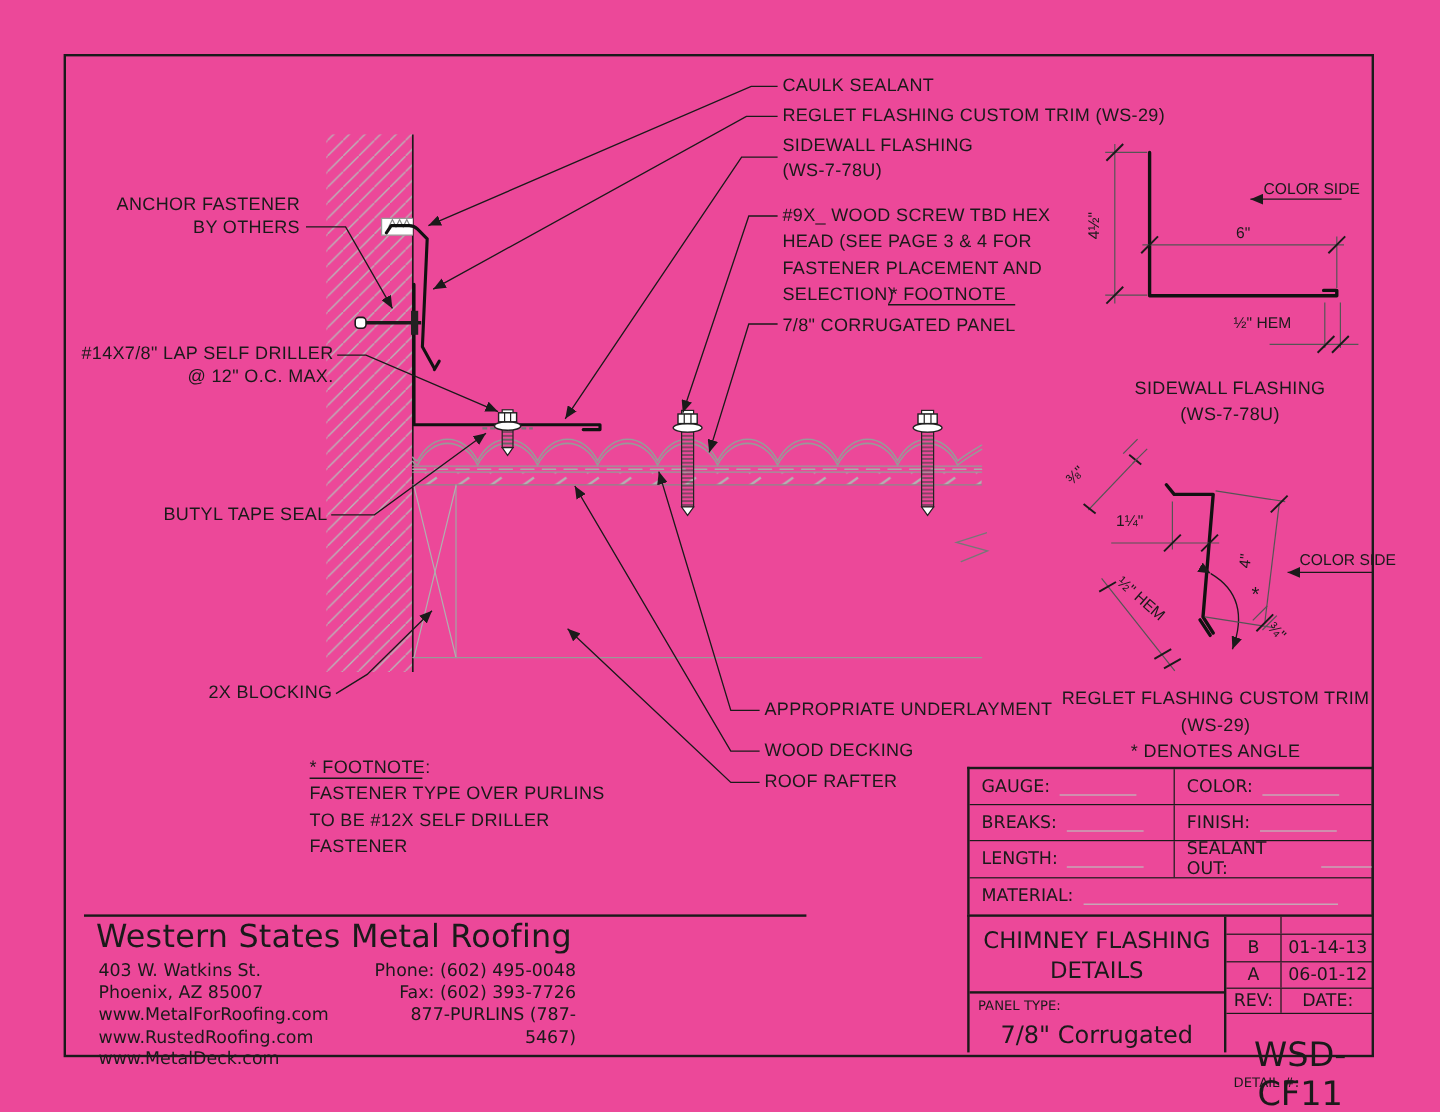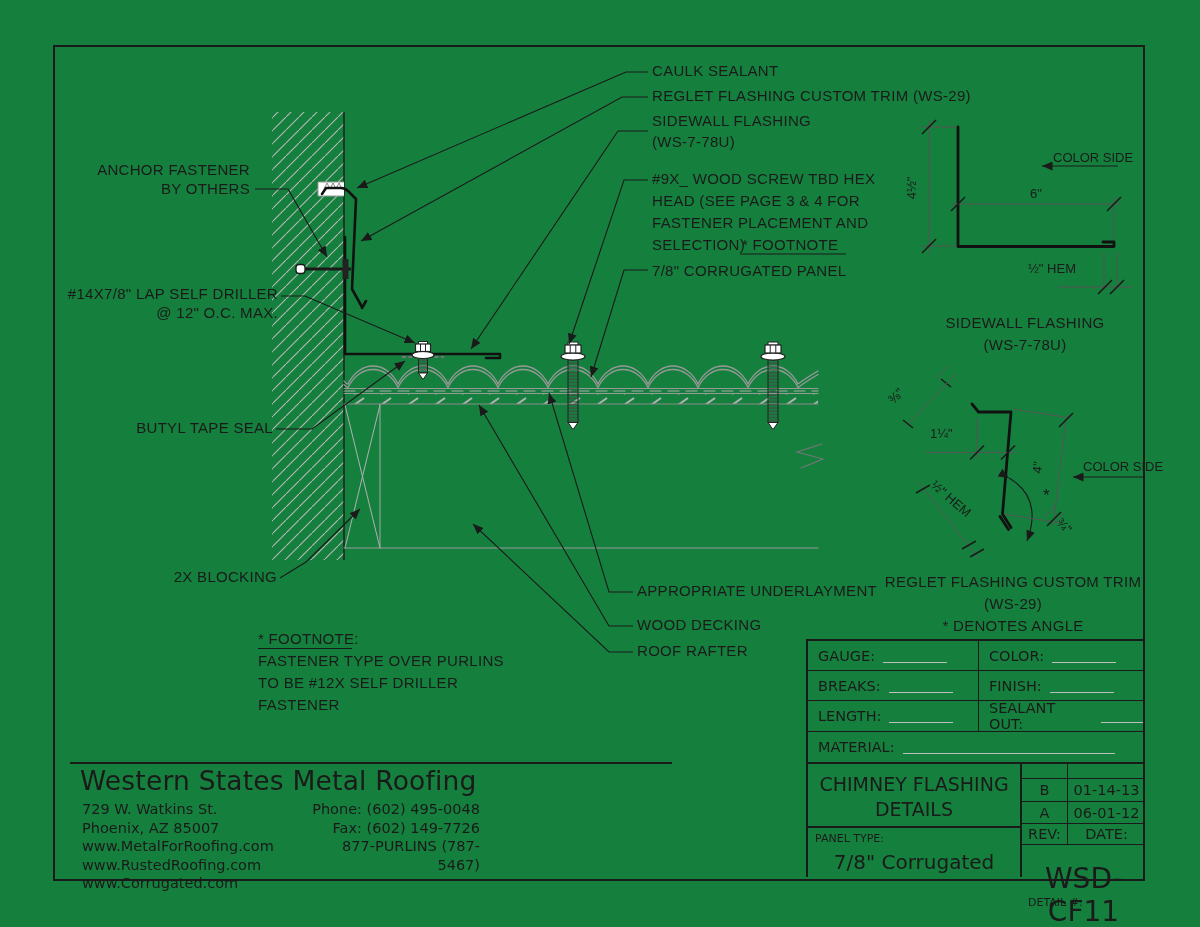"CAULK SEALANT" #app { background: #15803d -> #ec4899 }
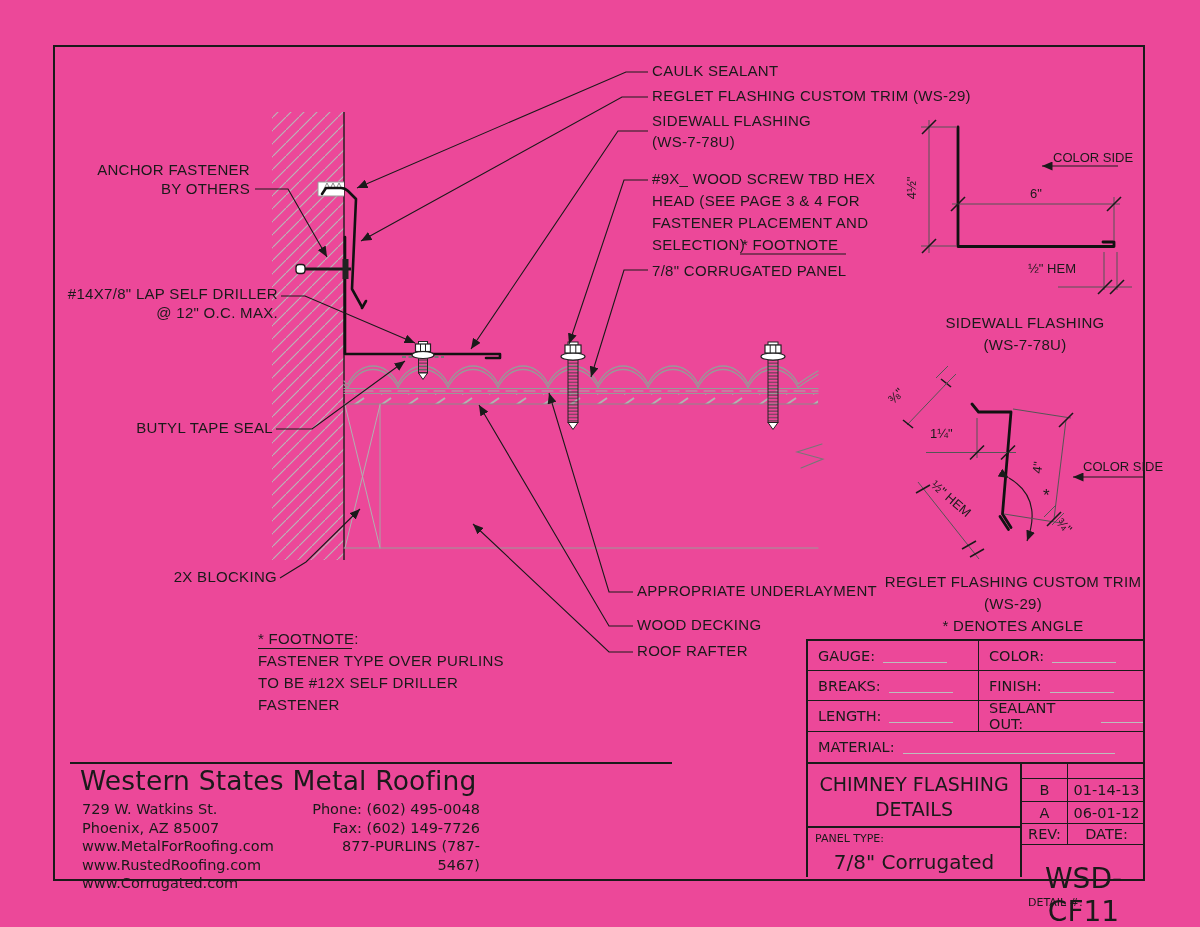"729 W. Watkins St." div { text: 729 -> 403 }
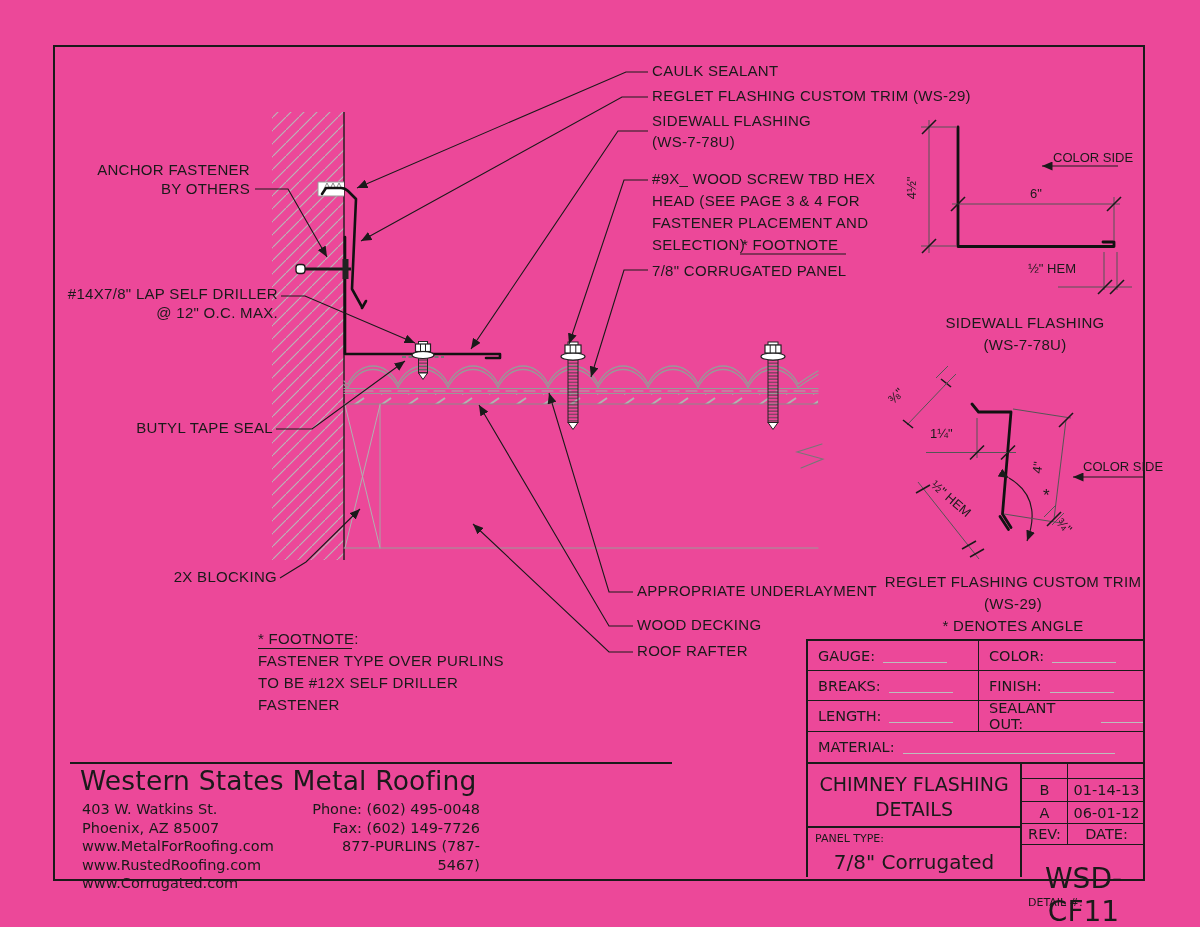"Fax: (602) 149-7726" div { text: 149-7726 -> 393-7726 }
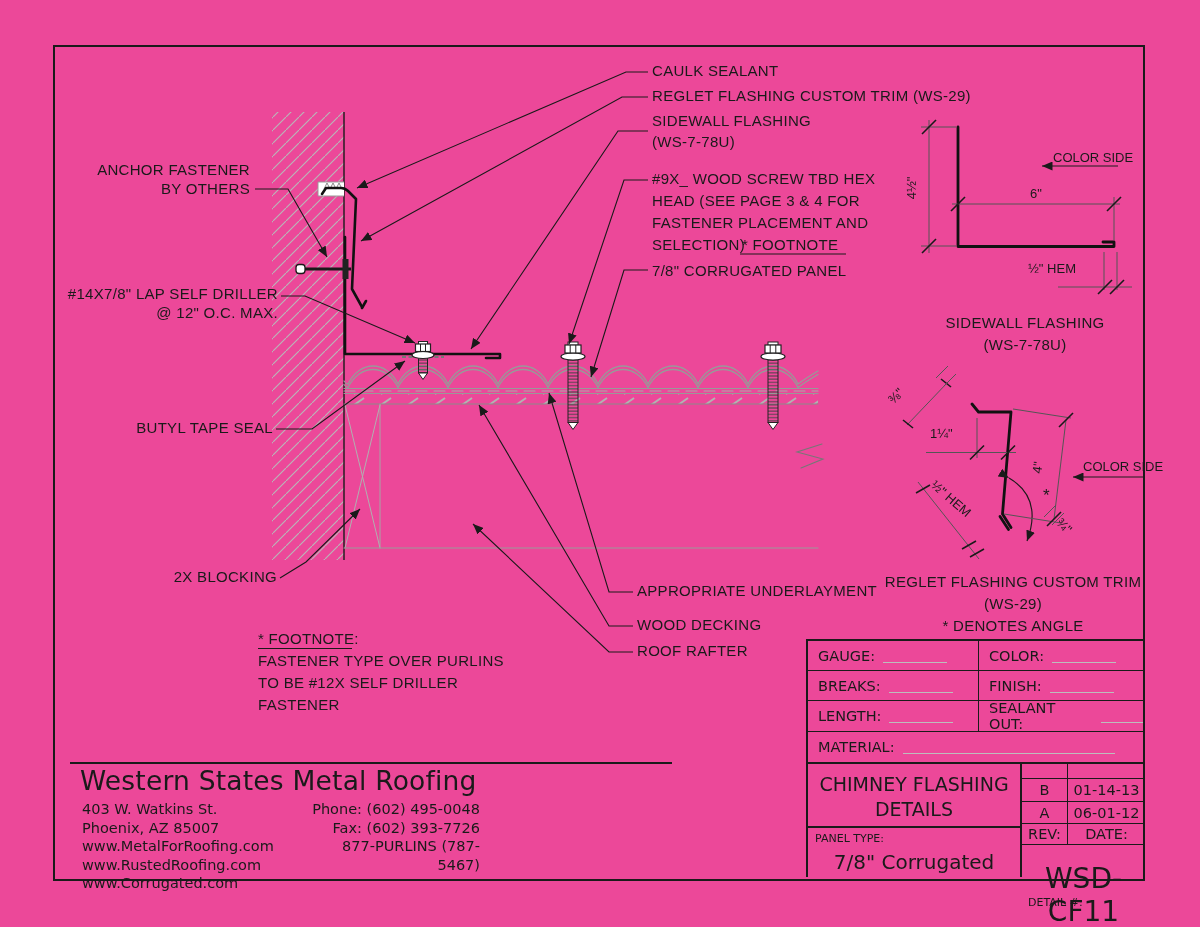"www.Corrugated.com" div { text: www.Corrugated.com -> www.MetalDeck.com }
